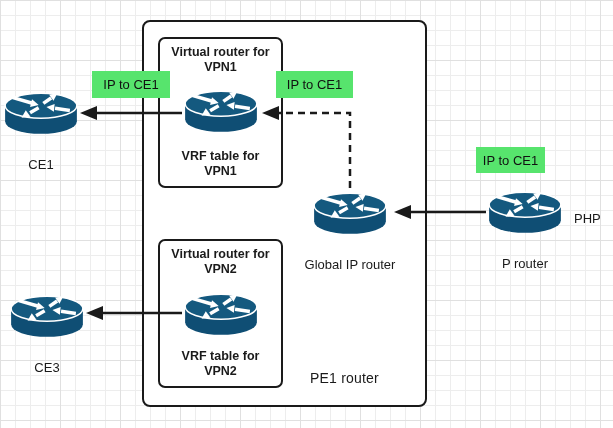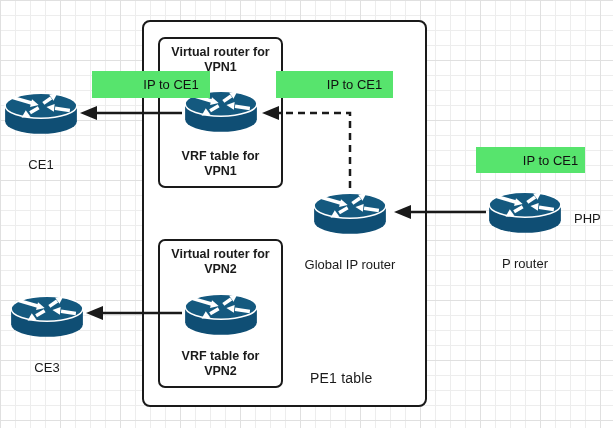"IP to CE1" .flowlabel { padding-left: 40px -> none }
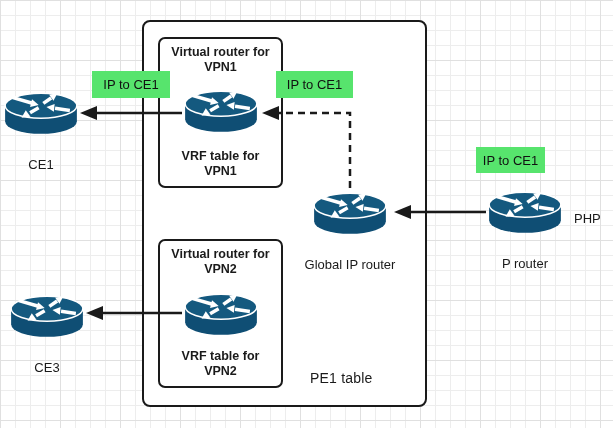"PE1 table" span.pe1-label { text: table -> router }
